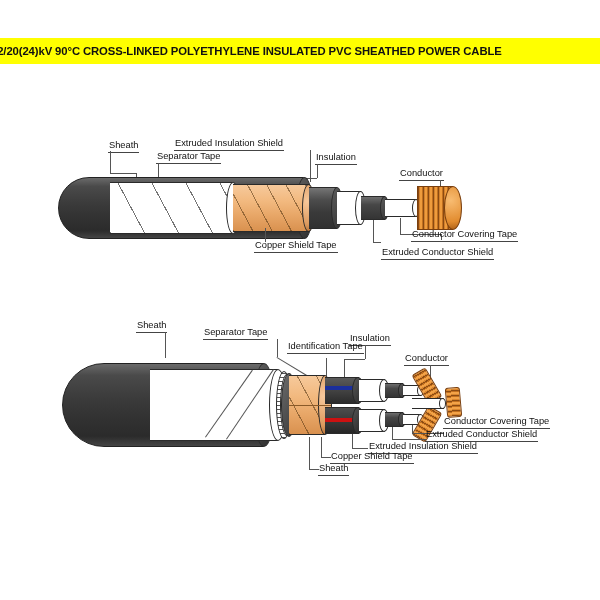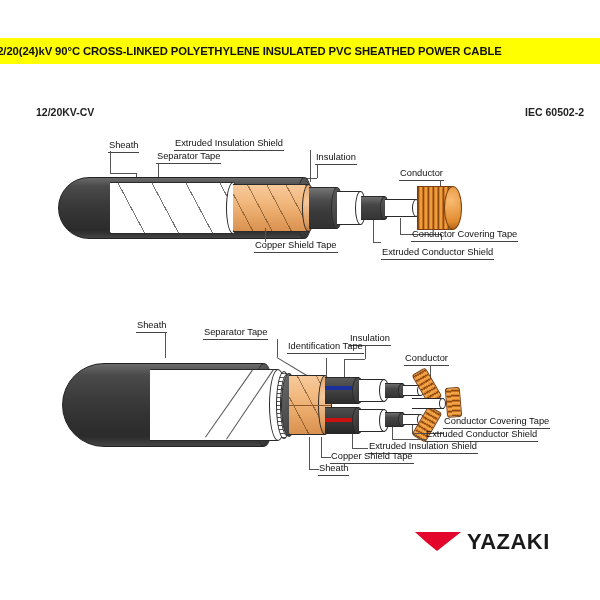"12/20KV-CV" div.subhead { html: <div> <div>12/20KV-CV</div> <div>IEC 60502-2</div> </div> -> none }
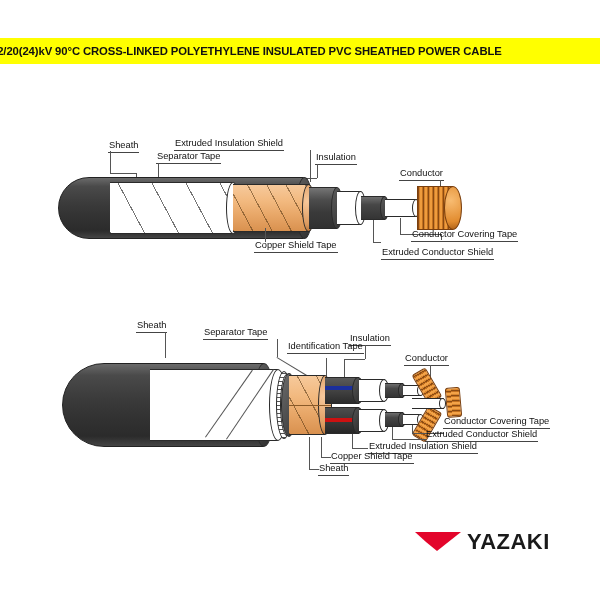"YAZAKI" div.logo { html: <div> <div> <svg> <polygon></polygon> </svg> </div> <div>YAZAKI</div> </div> -> none }
